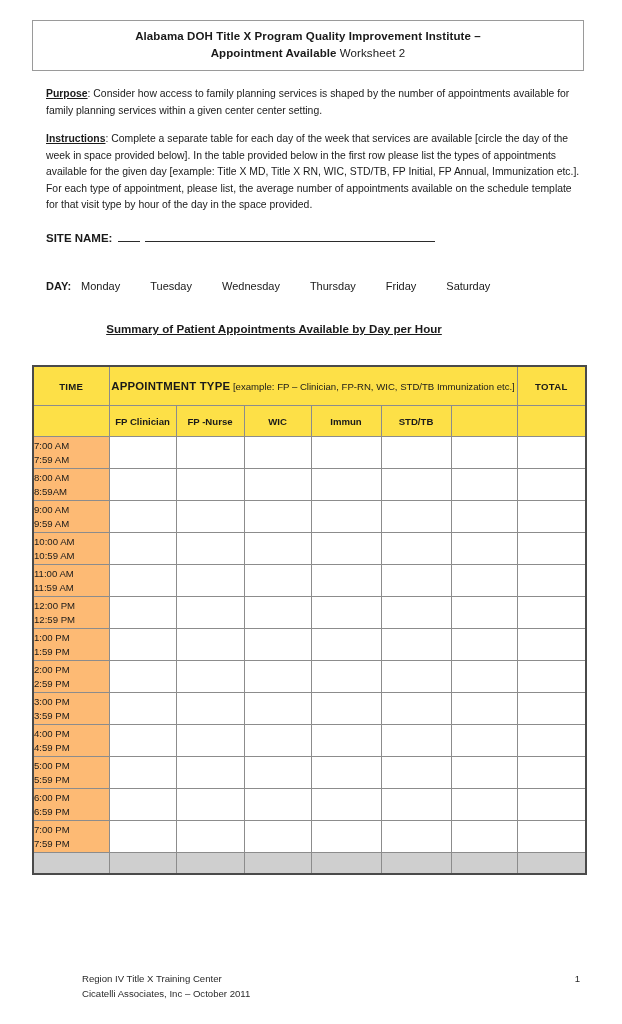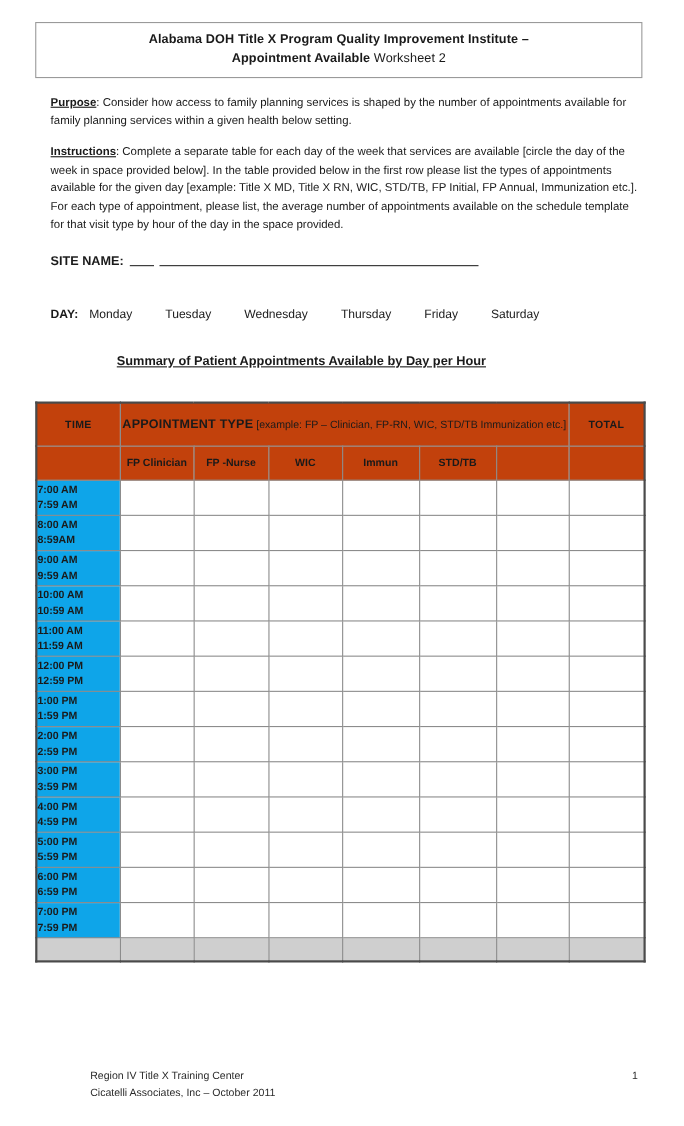": Consider how access to" span { text: health below -> center center }
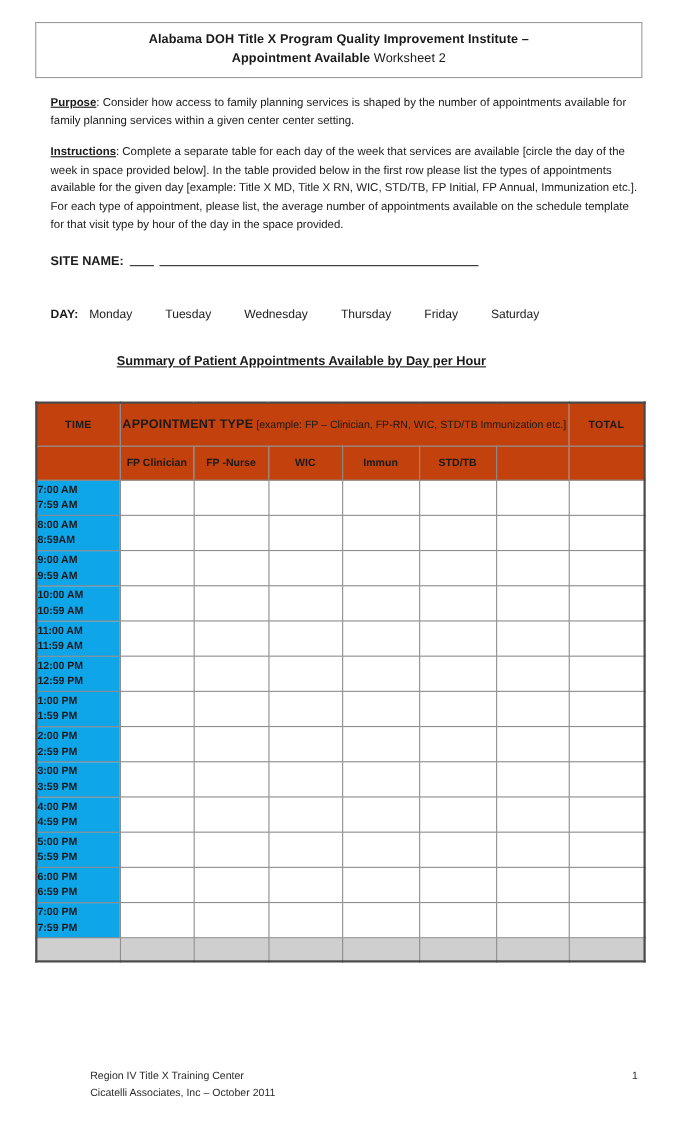"TIME" .hdr-fill { background: #c2410c -> #fde047 }
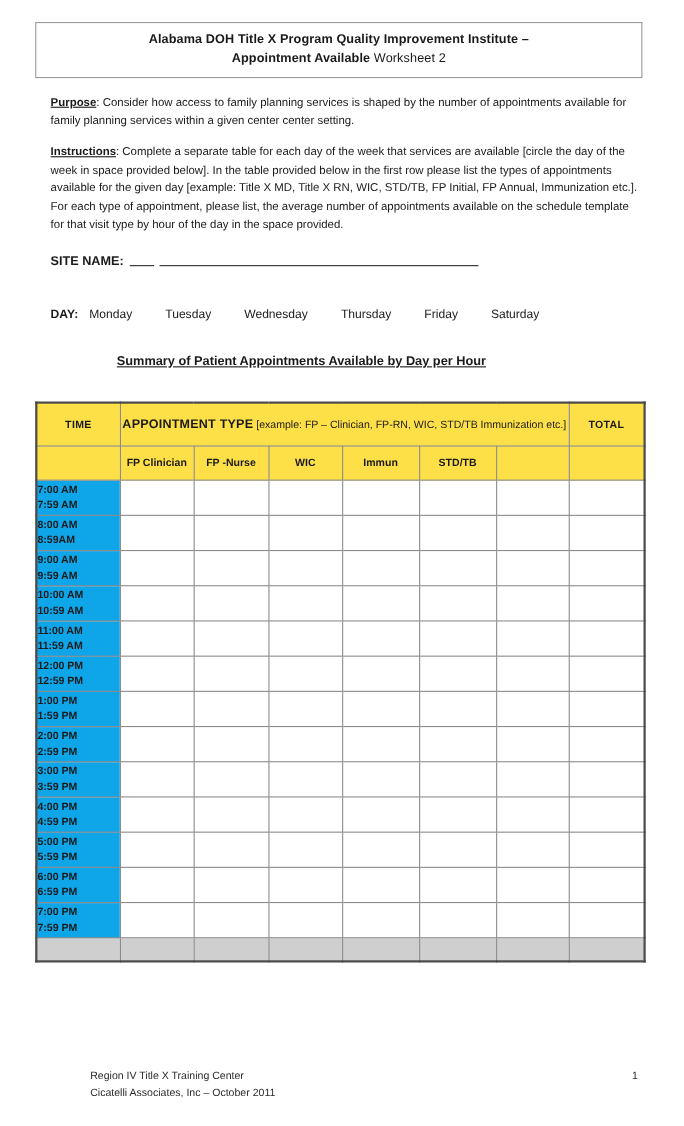"7:00 AM" td.time-cell { background: #0ea5e9 -> #fdba74; font-weight: bold -> normal }
